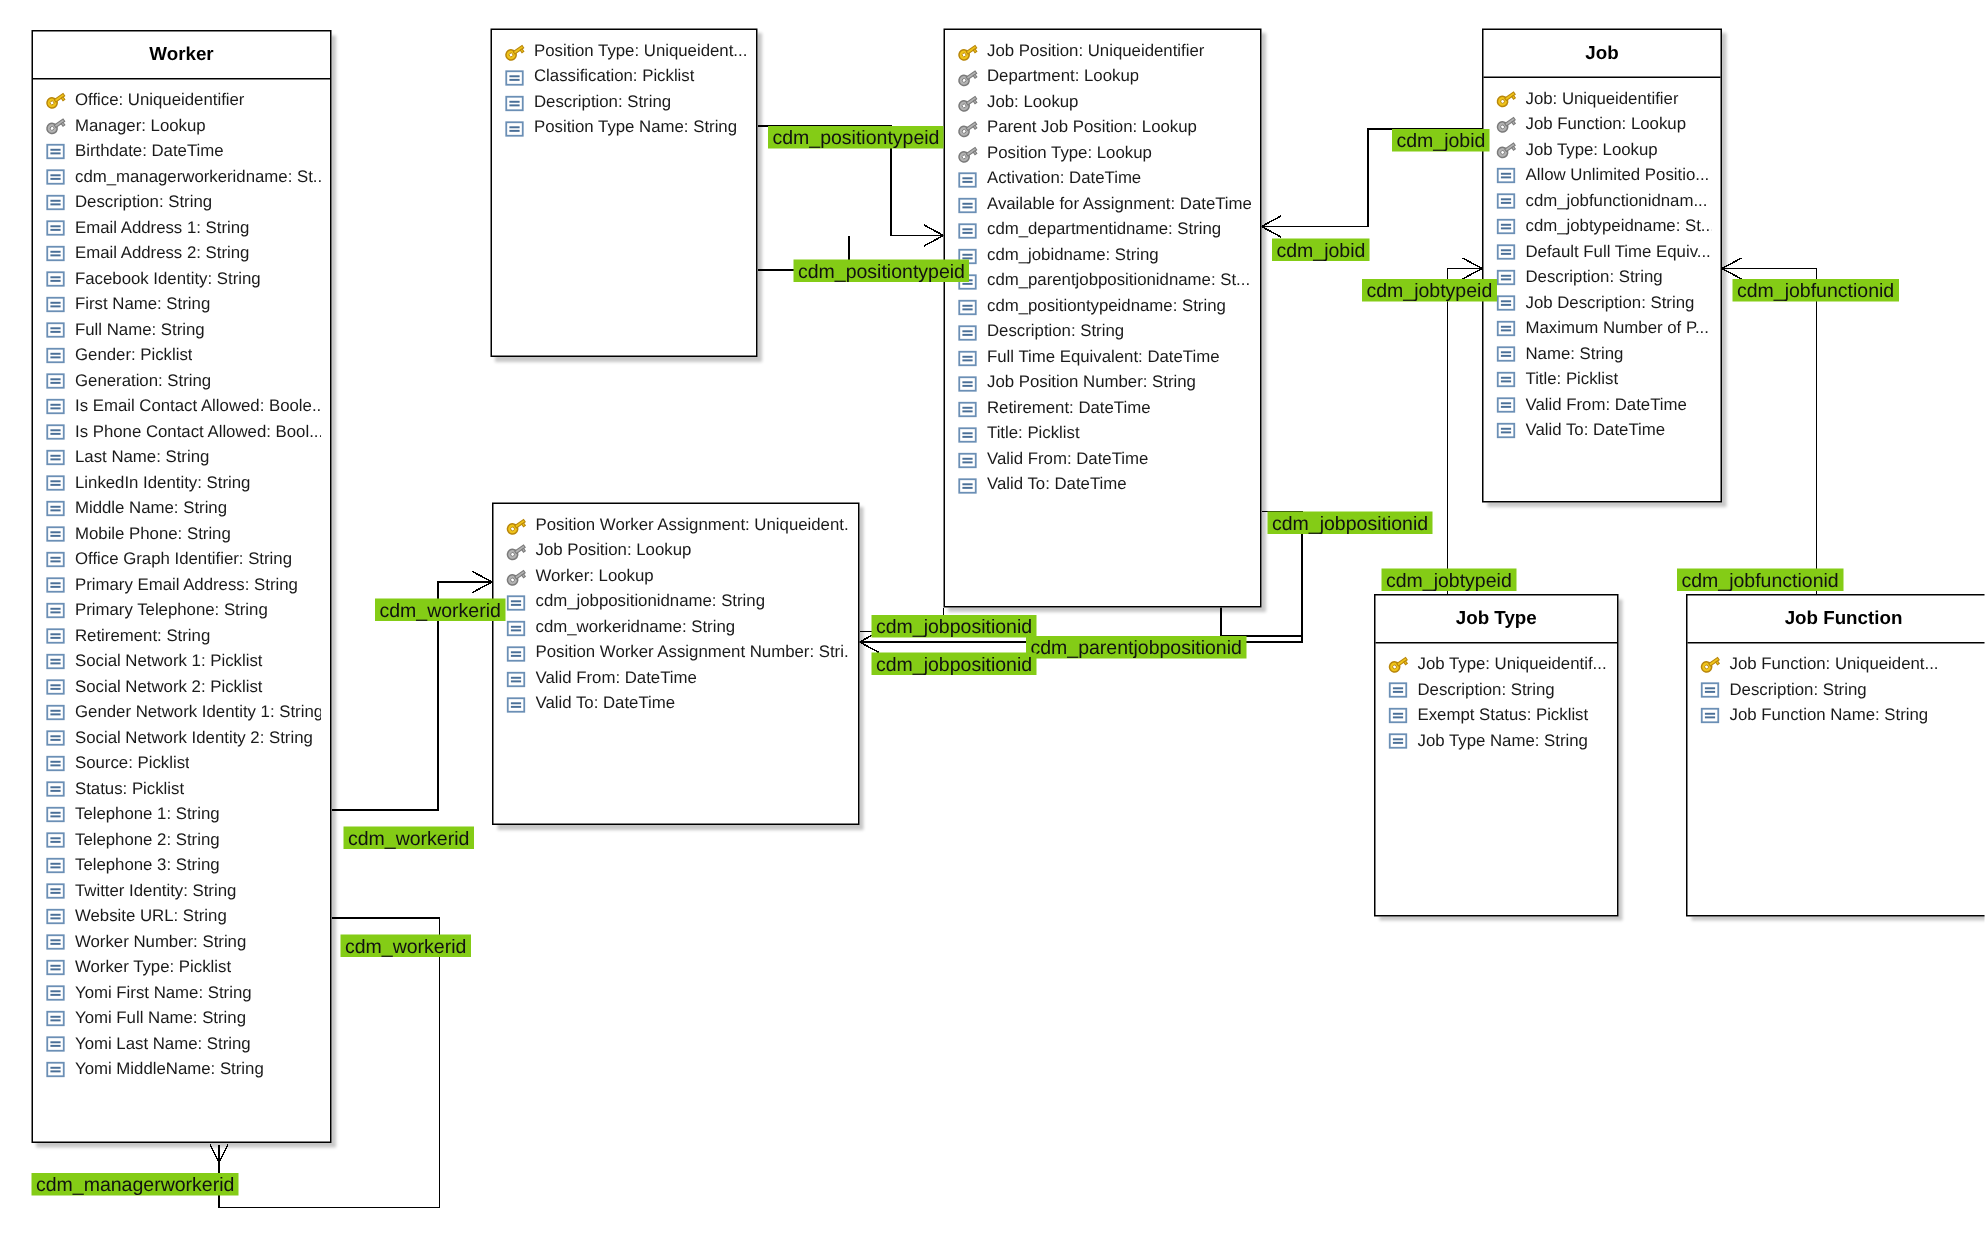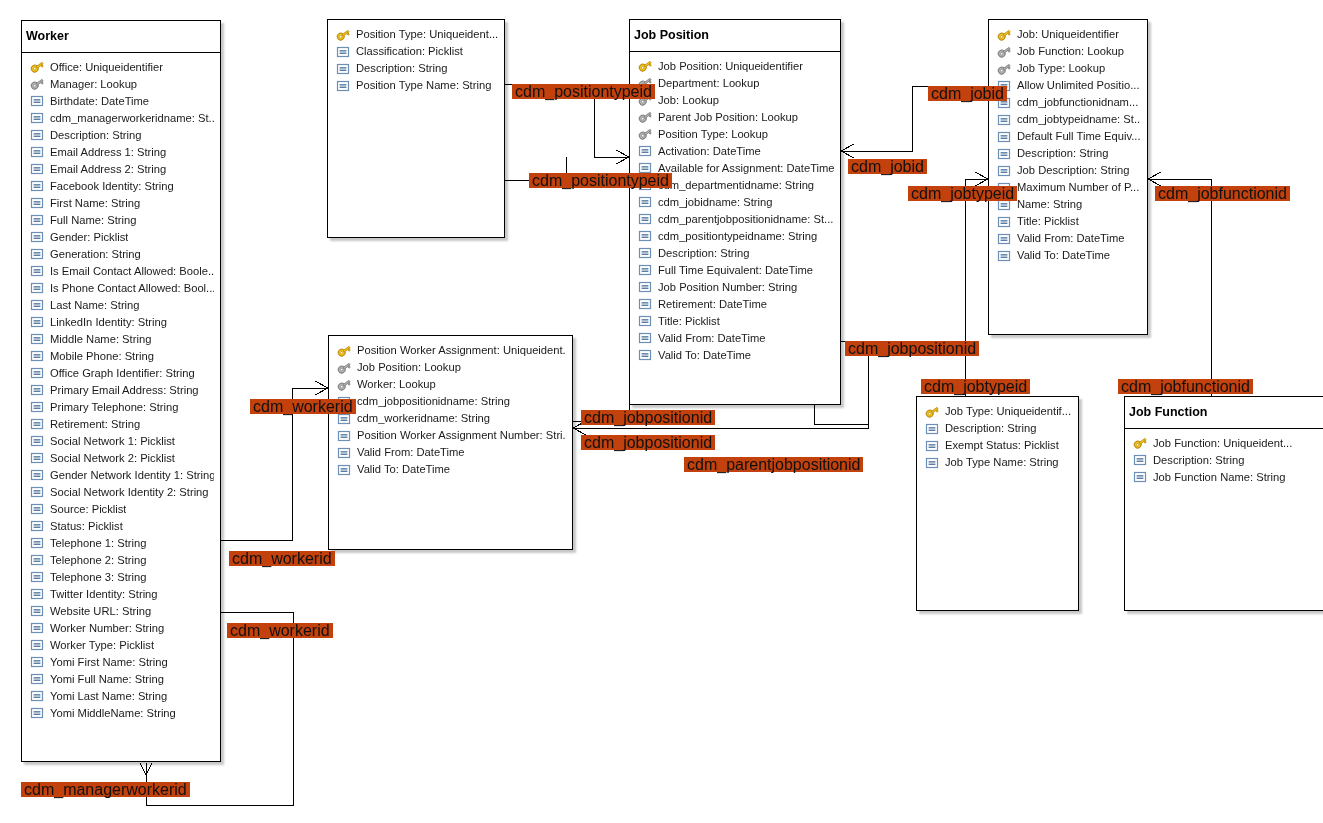"Worker" .entity-title { text-align: left -> center }
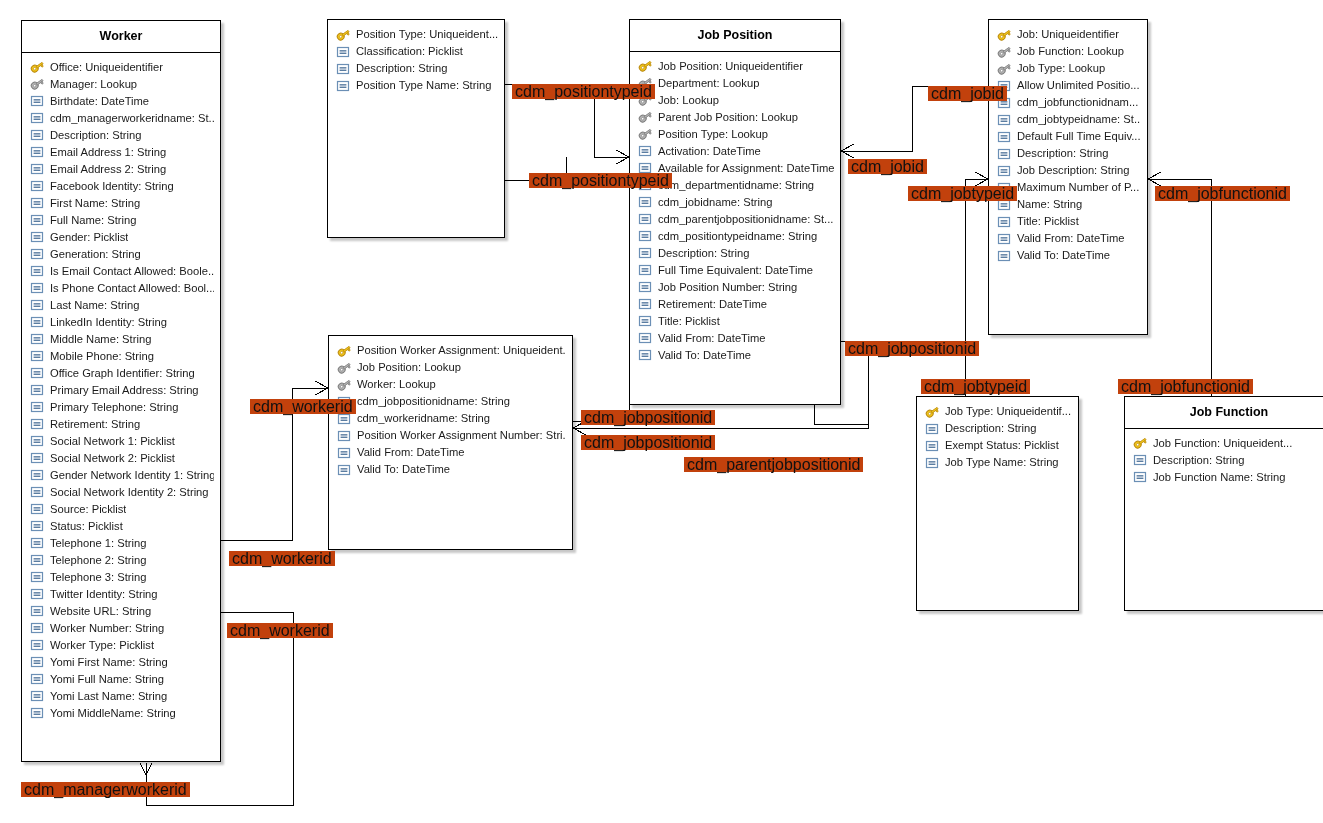"Job Position" div.entity-title { html: <div>Job Position</div> -> none }
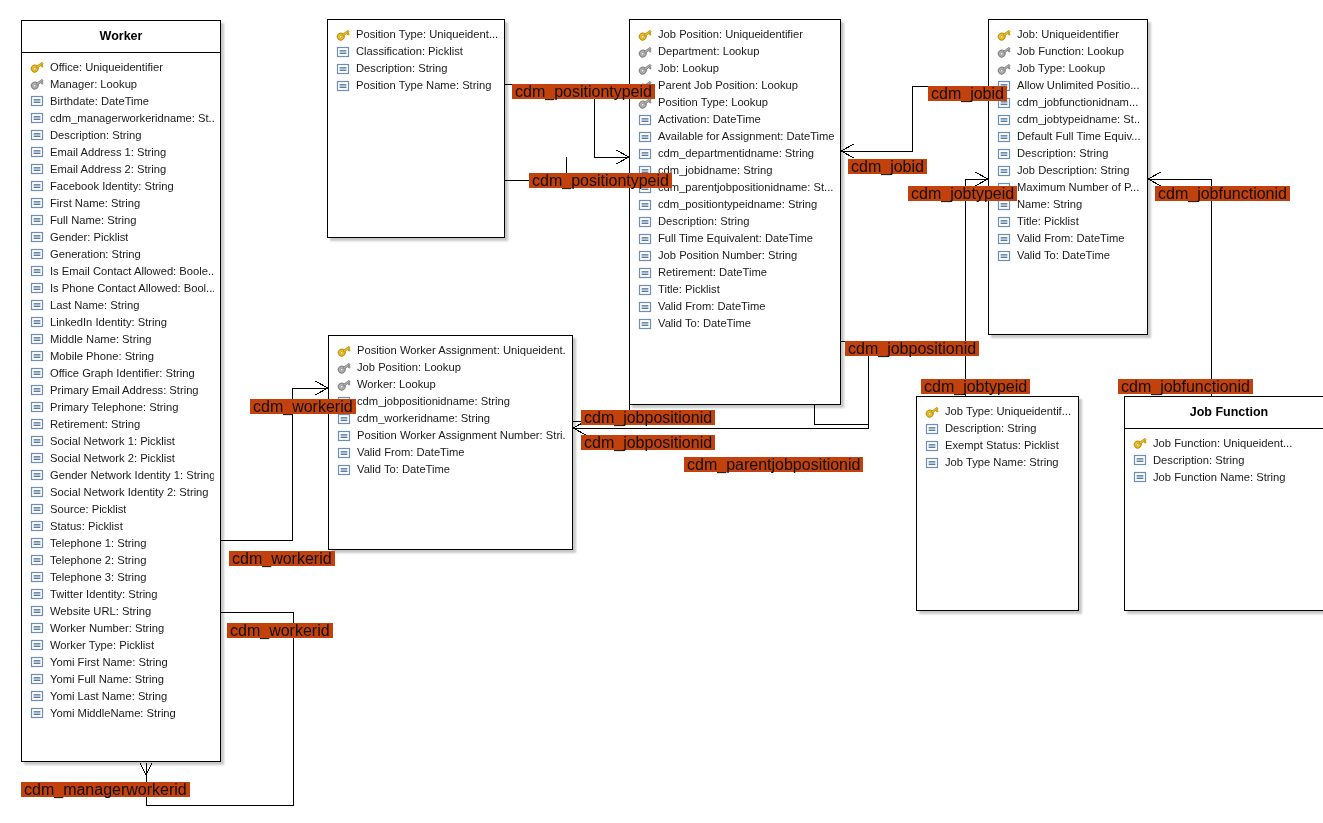"Job" div.entity-title { html: none -> <div>Job</div> }
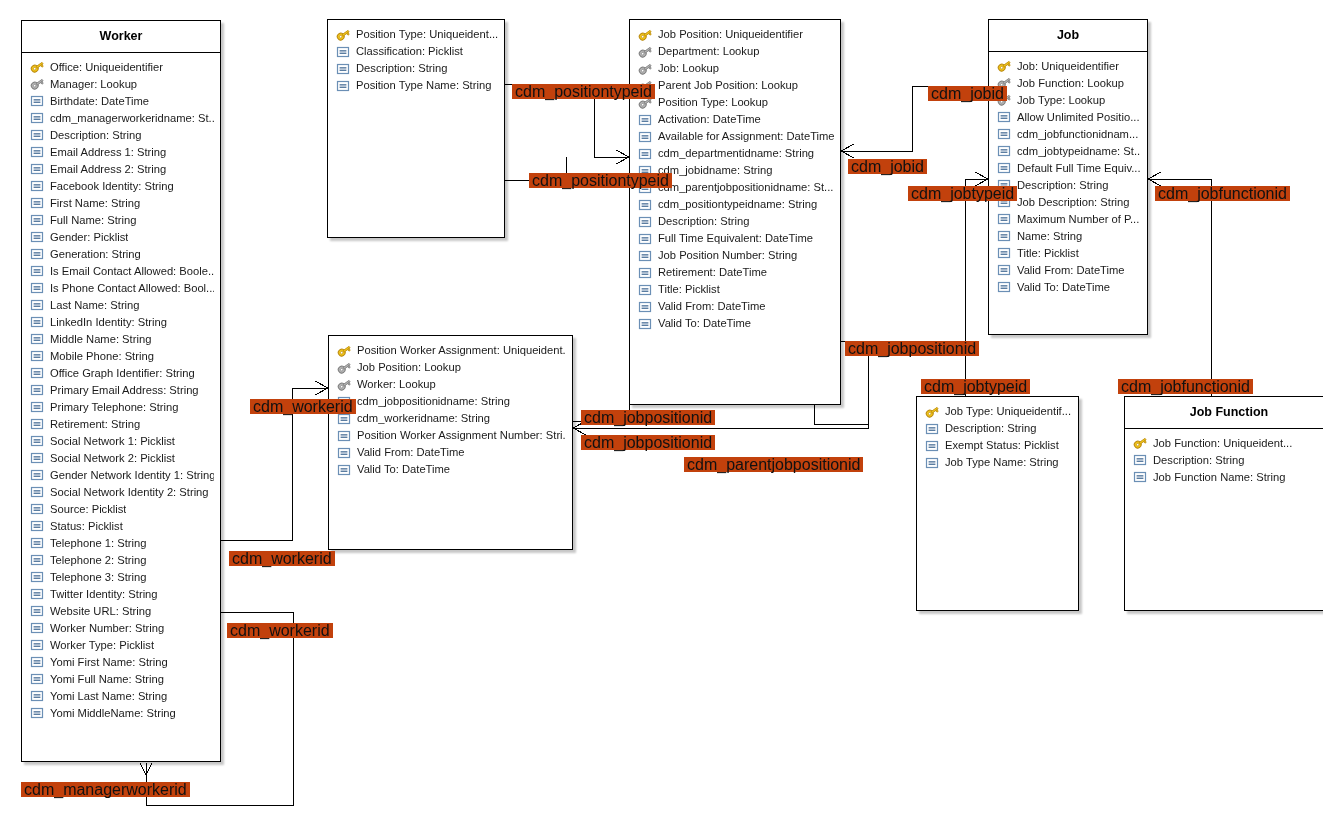"cdm_positiontypeid" .lbl { background: #c2410c -> #84cc16; font-size: 16px -> 13px }
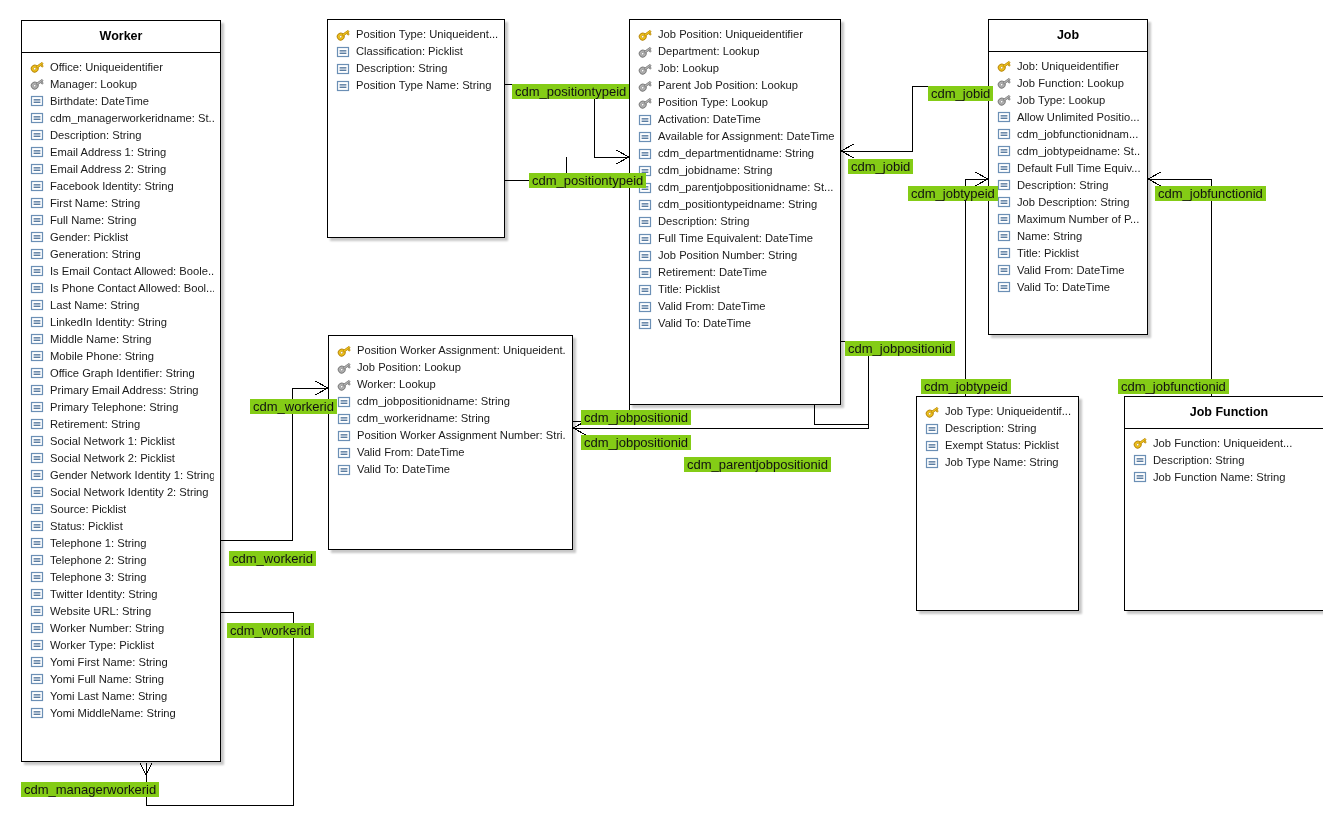"Job Type" div.entity-title { html: none -> <div>Job Type</div> }
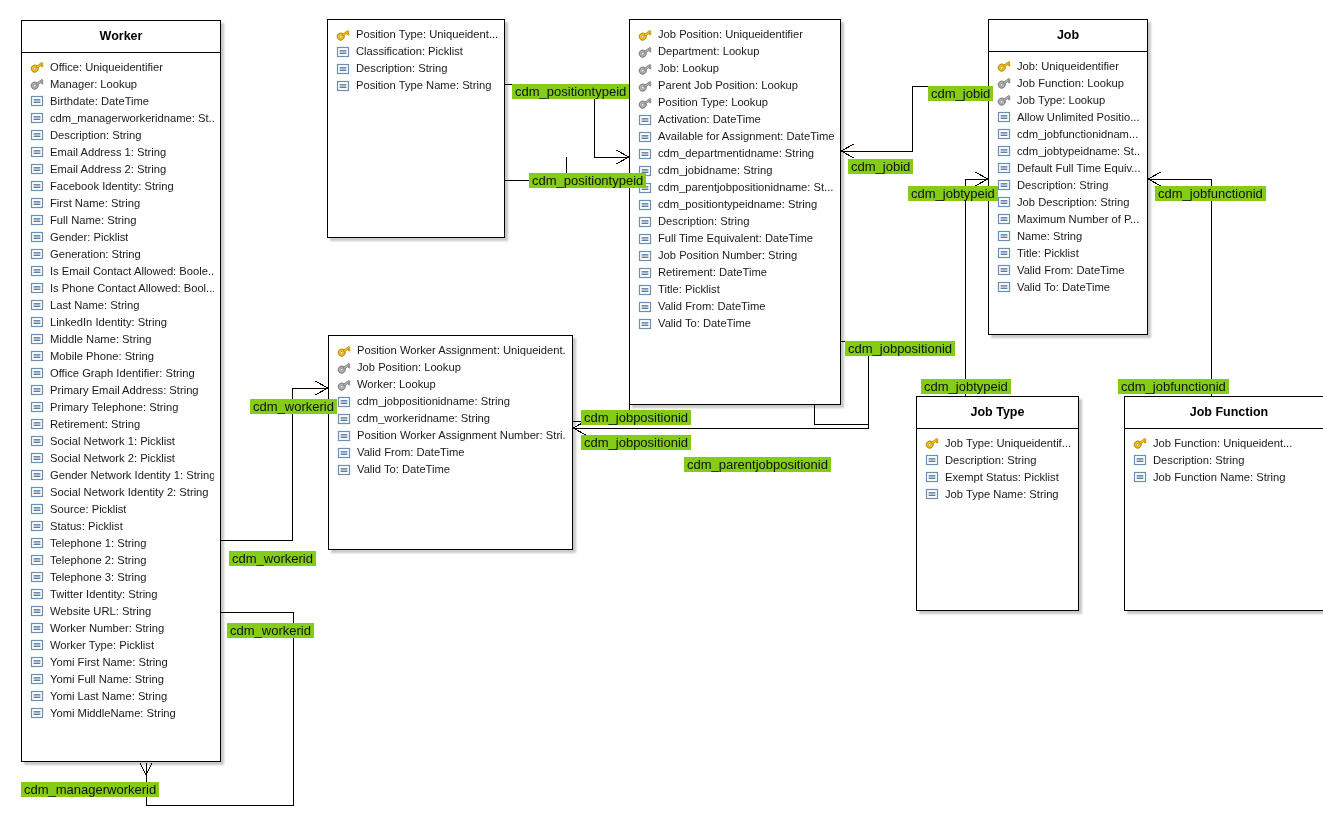"cdm_parentjobpositionid" div.lbl { margin-top: 33px -> none }
